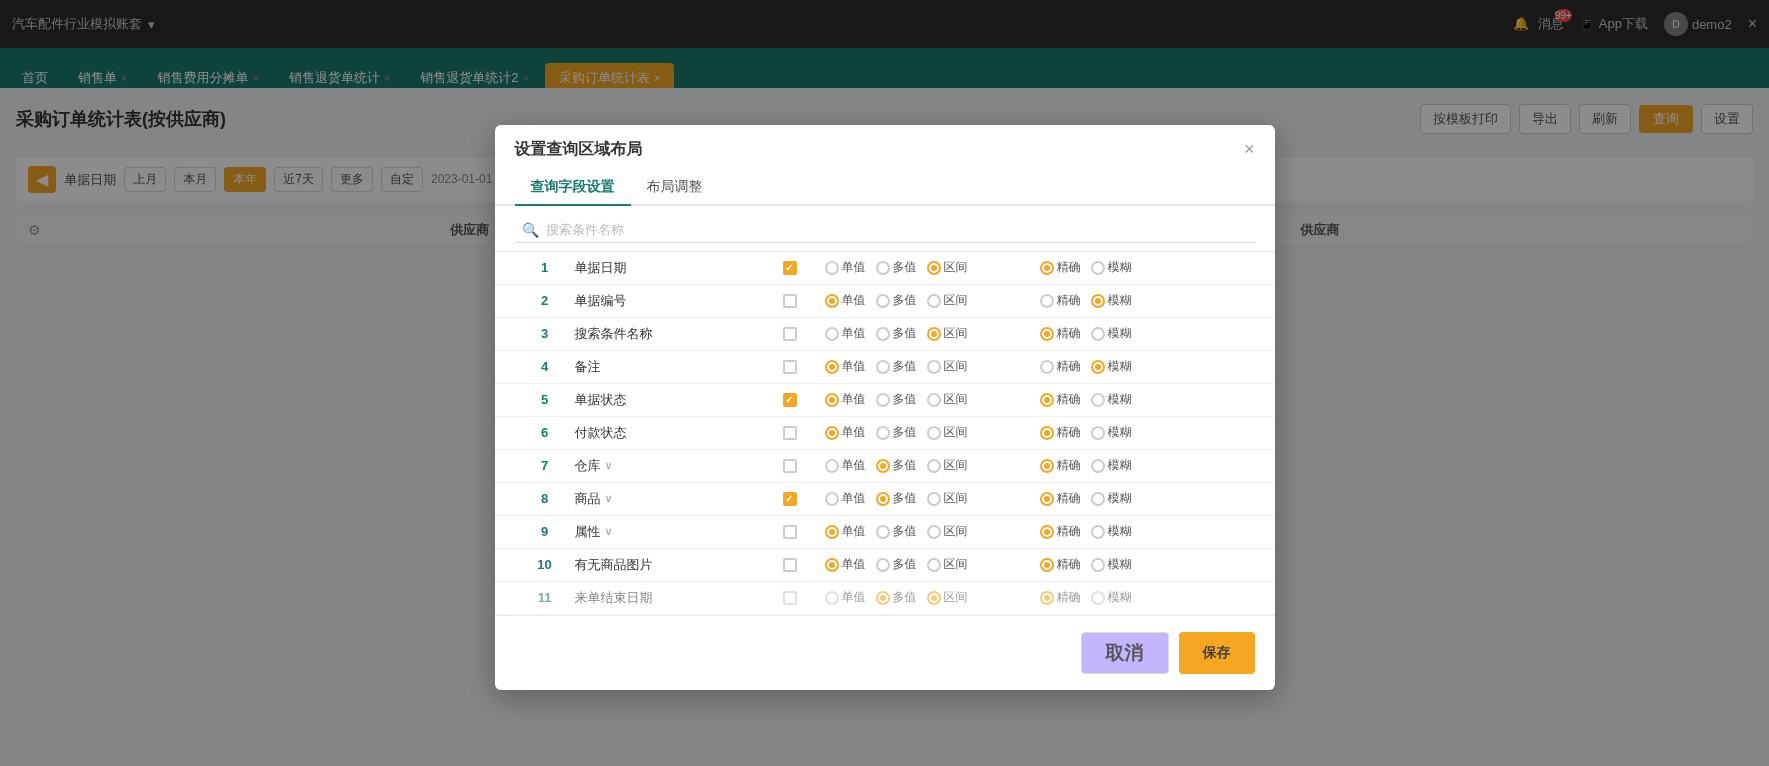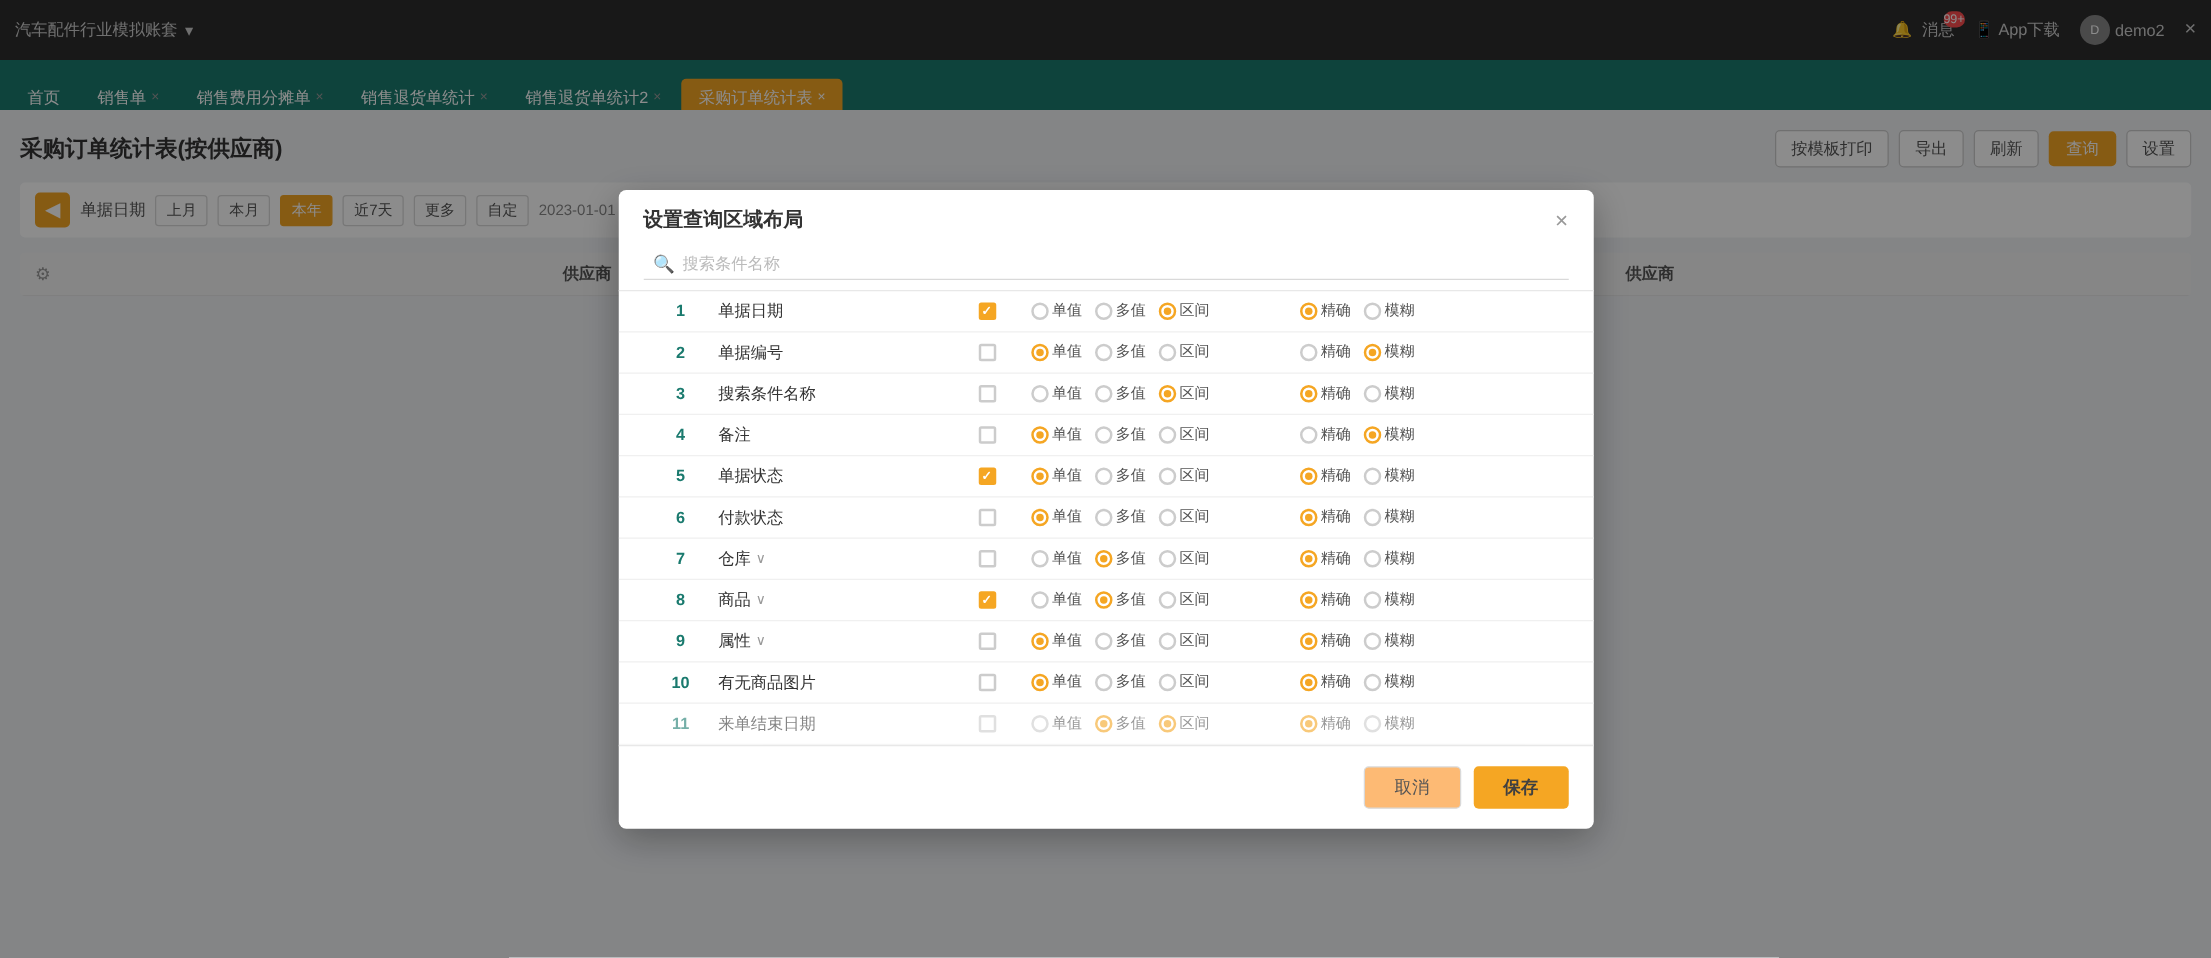"采购订单统计表(按供应商)" .page-header { margin-bottom: 12px -> 24px }
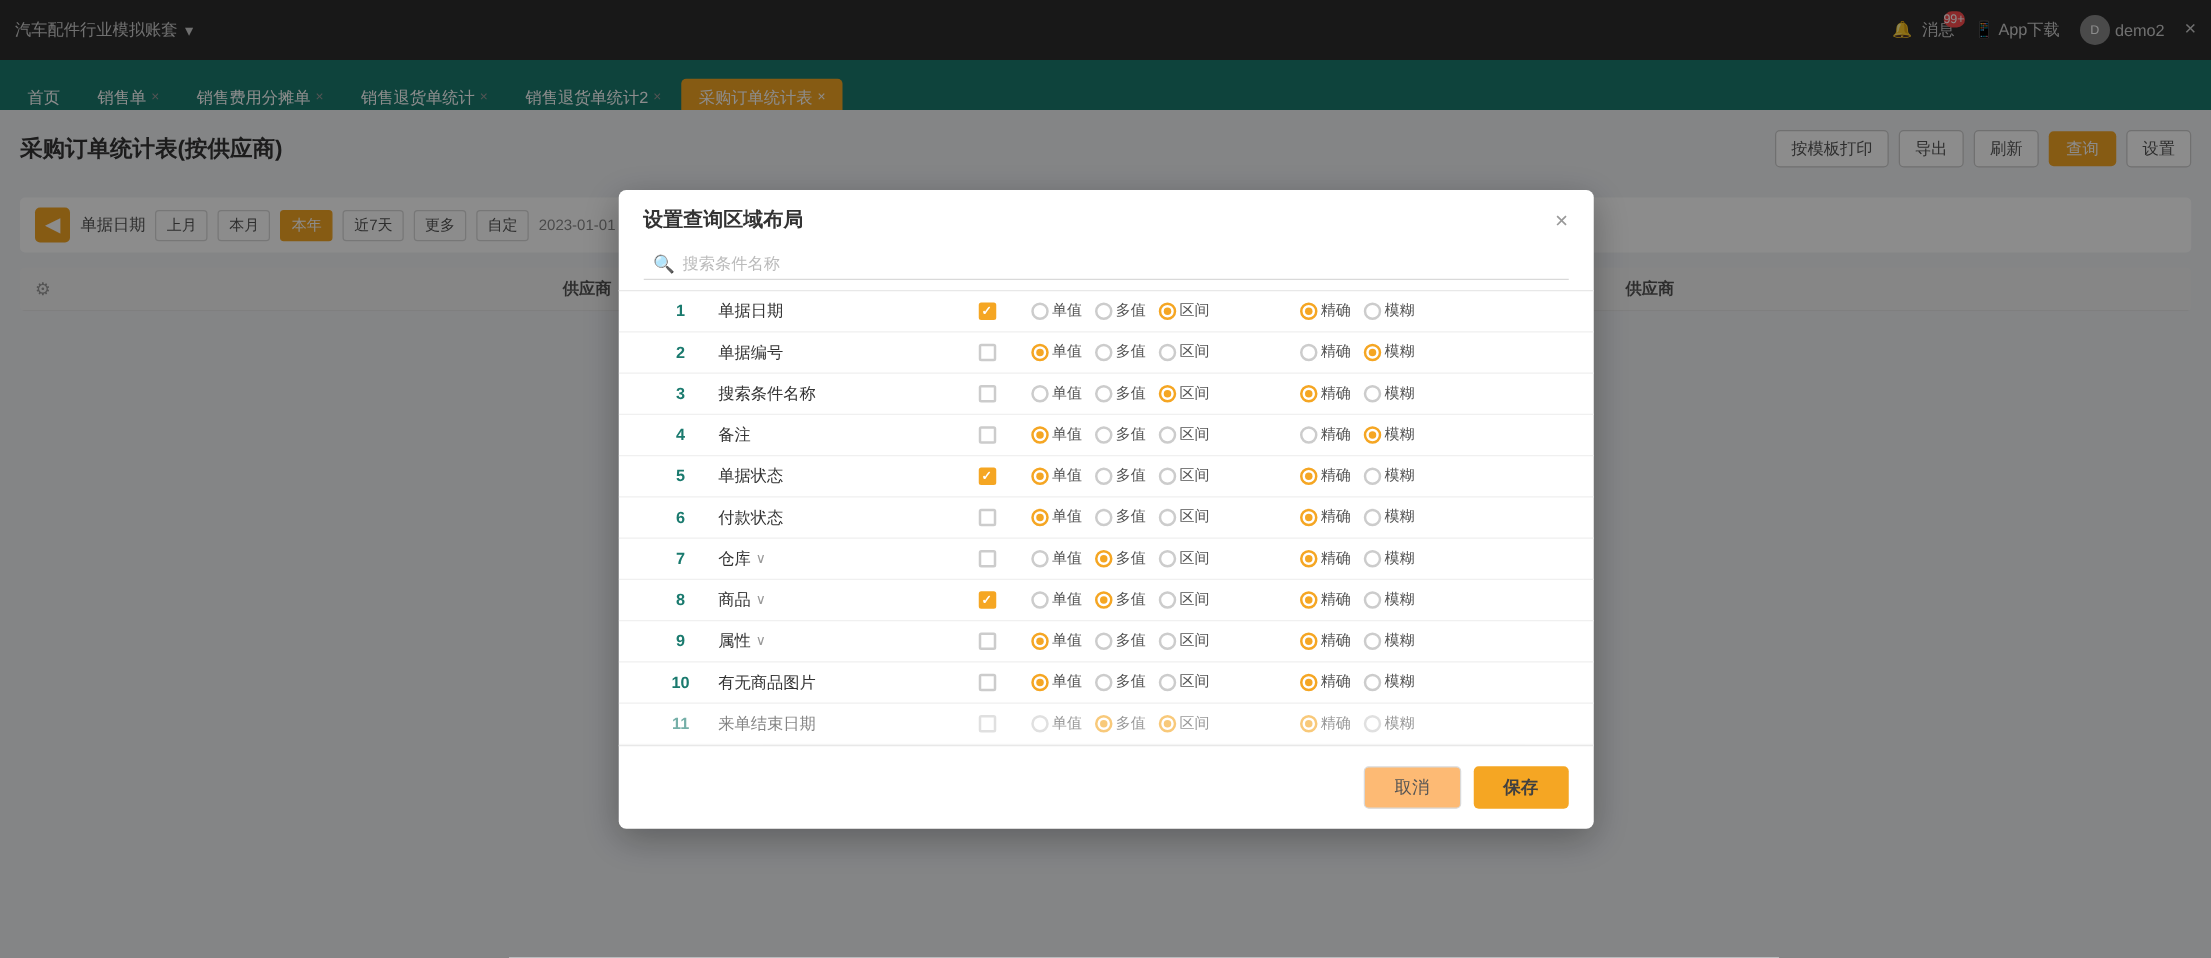"查询字段设置" div.dialog-tabs { html: none -> <div> <div>查询字段设置</div> <div>布局调整</div> </div> }
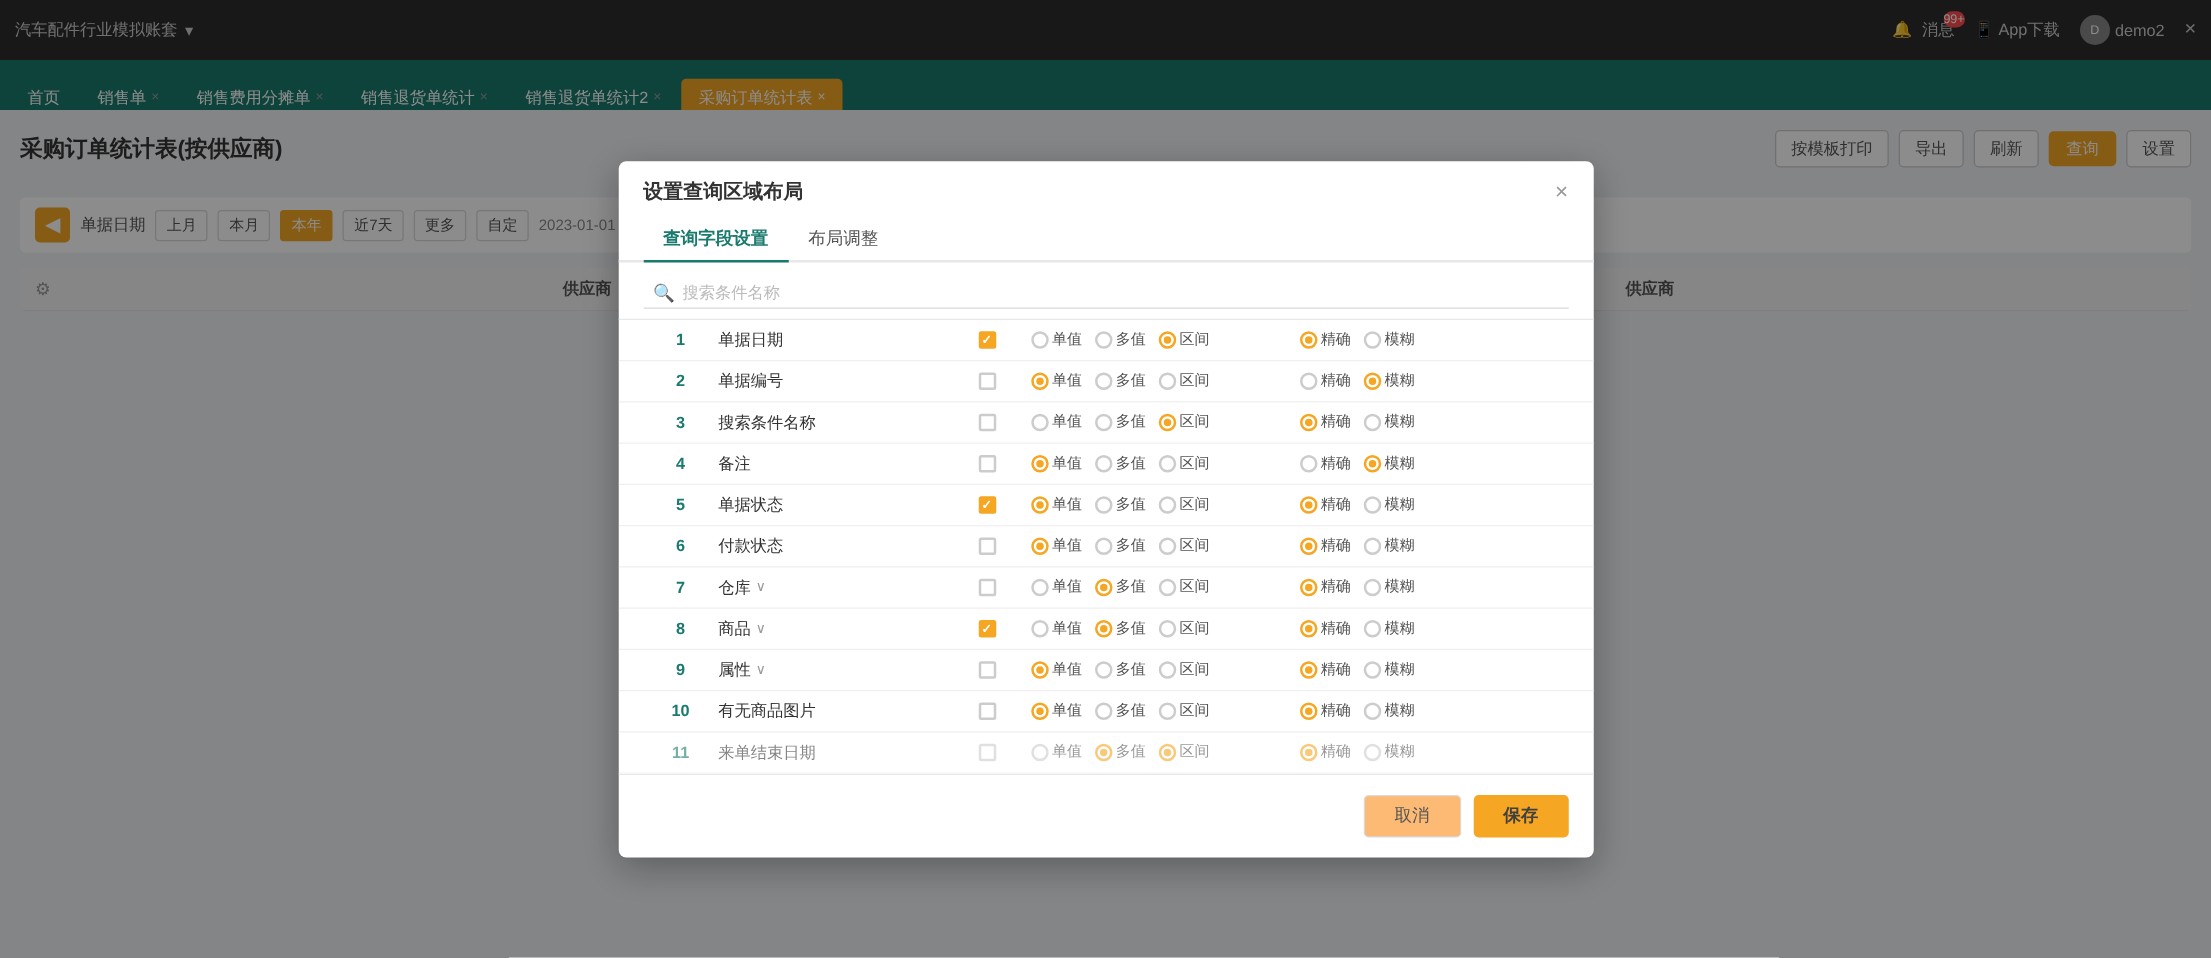"取消" .btn-cancel { background: #fdba74 -> #c4b5fd; font-size: 14px -> 19px; font-weight: none -> bold }
